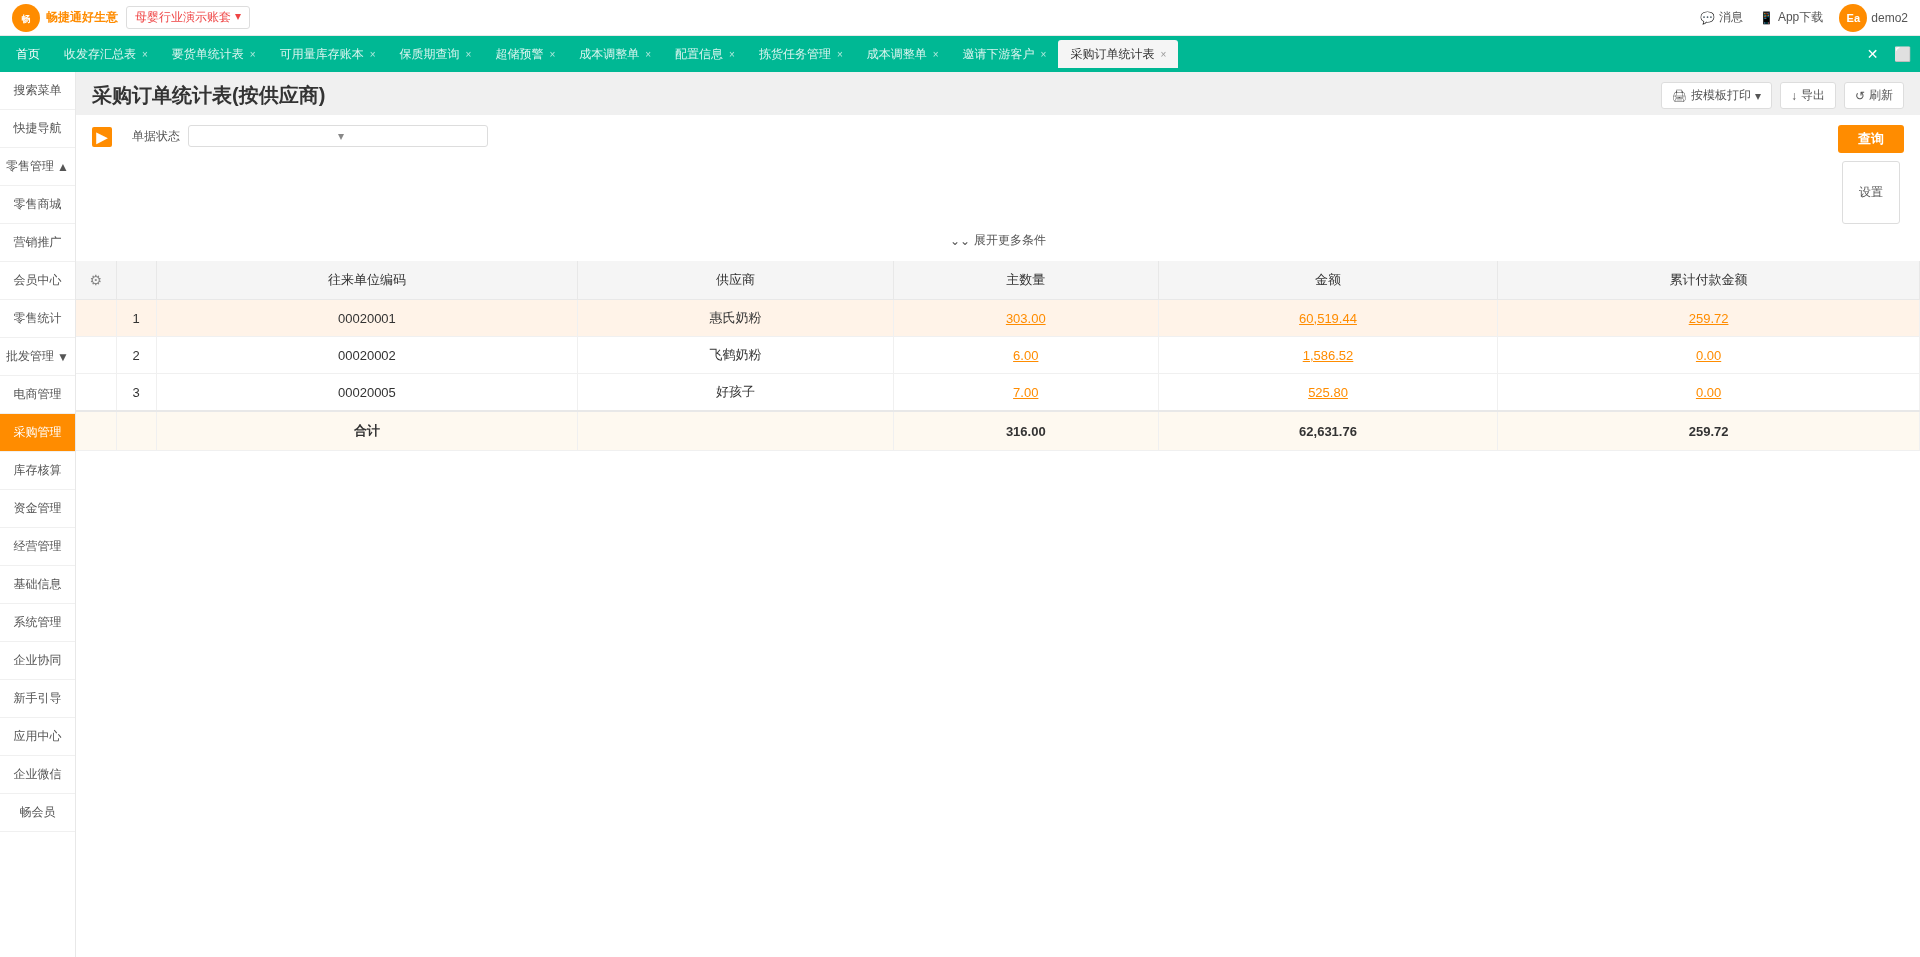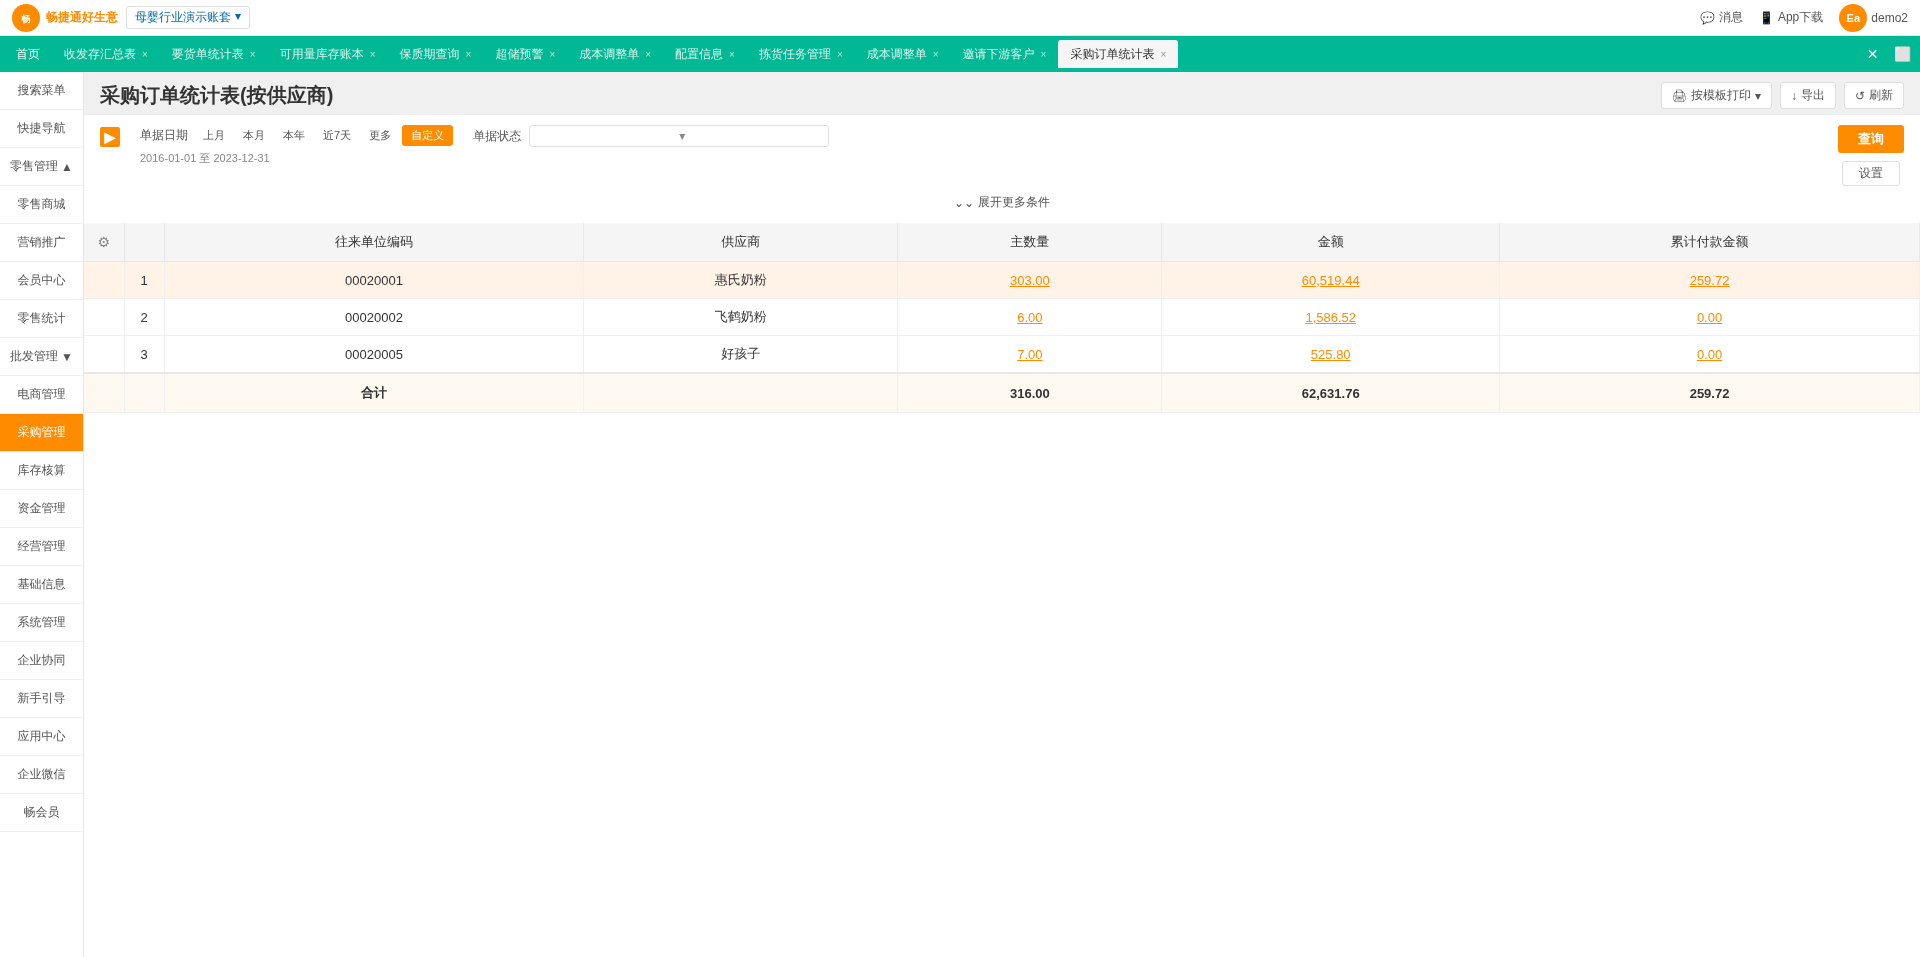"母婴行业演示账套" .workspace-selector { color: #0369a1 -> #ef4444 }
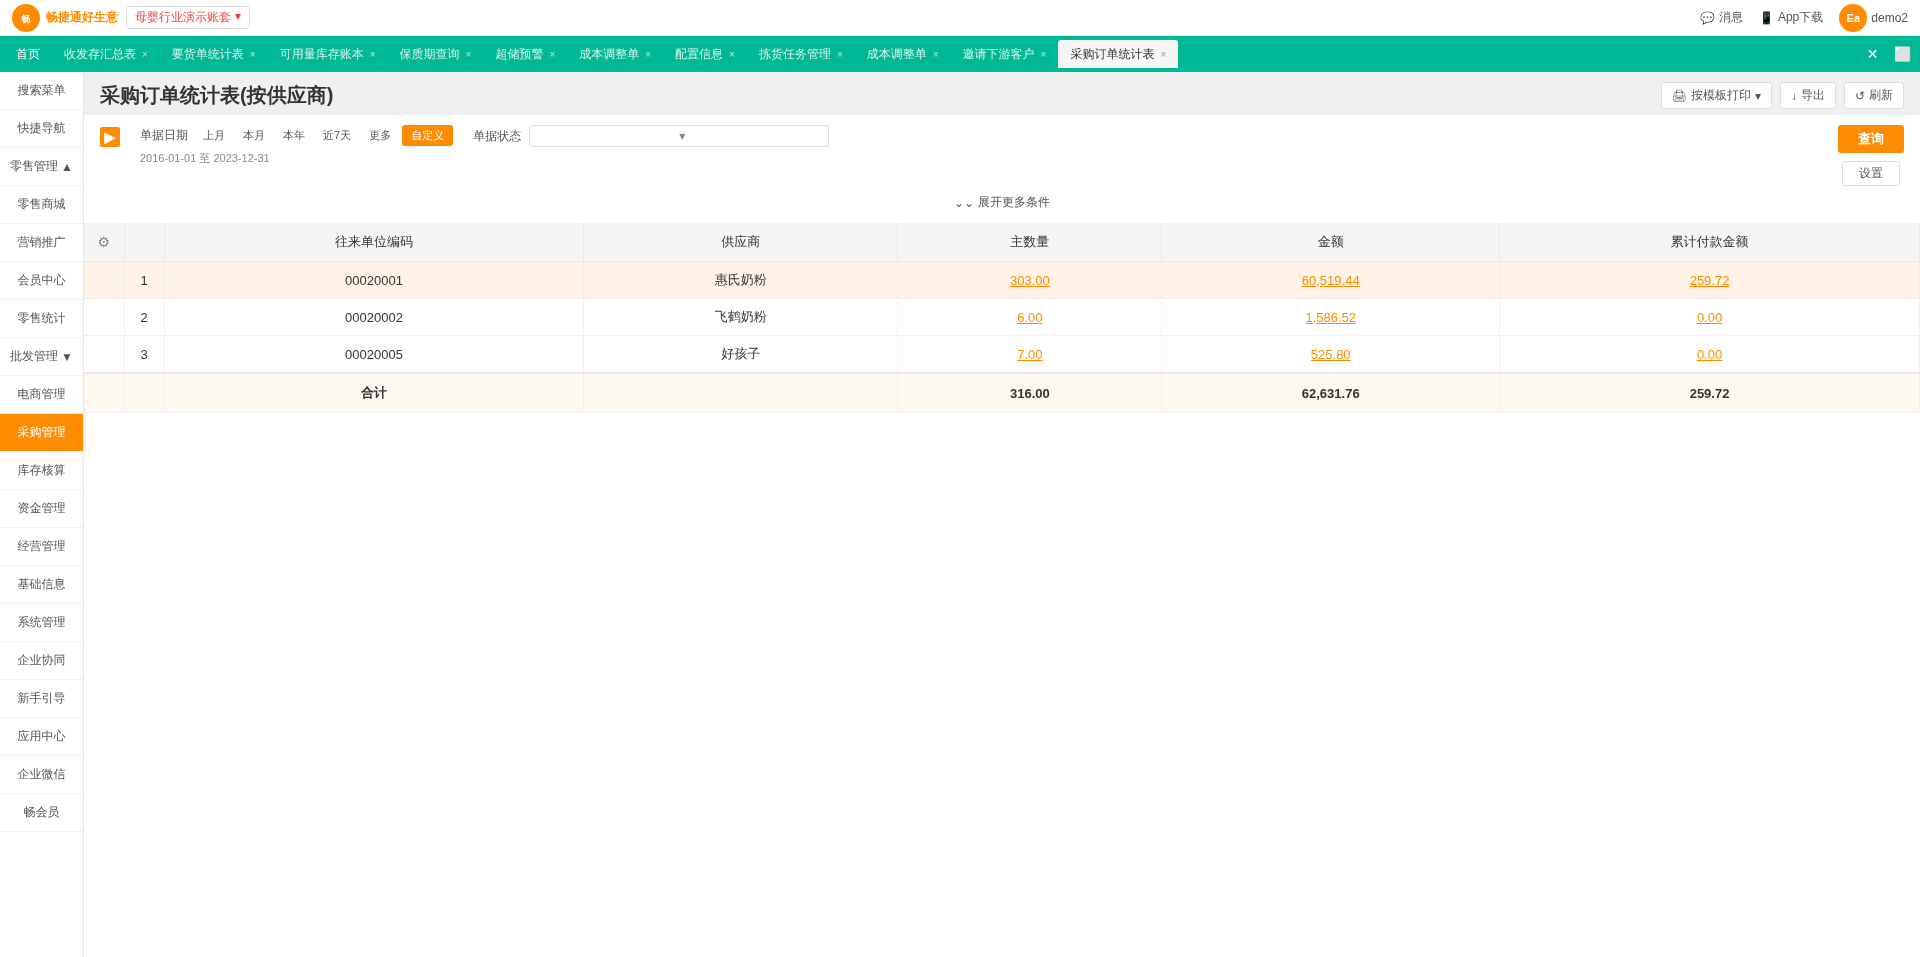"搜索菜单" .sidebar { width: 84px -> 76px }
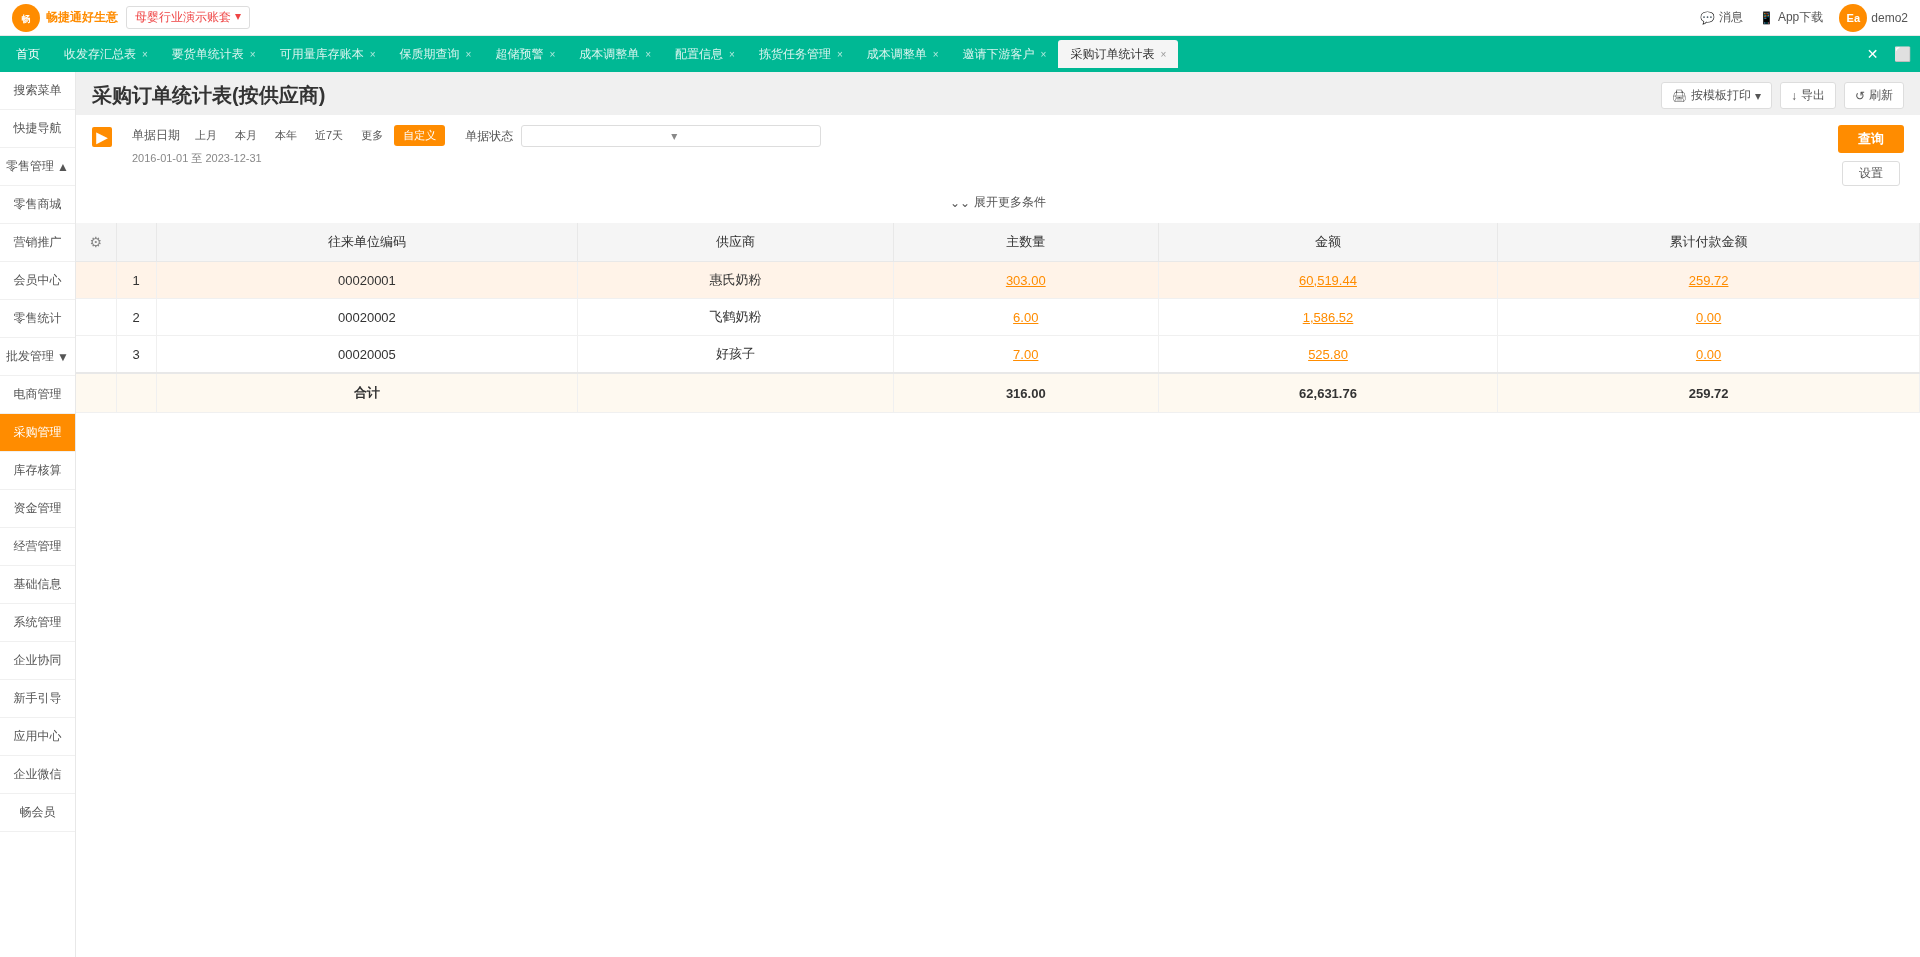"单据日期" div.date-section { html: <div> <div> <span>单据日期</span> <div> <span>上月</span> <span>本月</span> <span>本年</span> <span>近7天</span> <span>更多</span> <span>自定义</span> </div> </div> <div> <span>2016-01-01</span> <span> 至 </span> <span>2023-12-31</span> </div> </div> -> none }
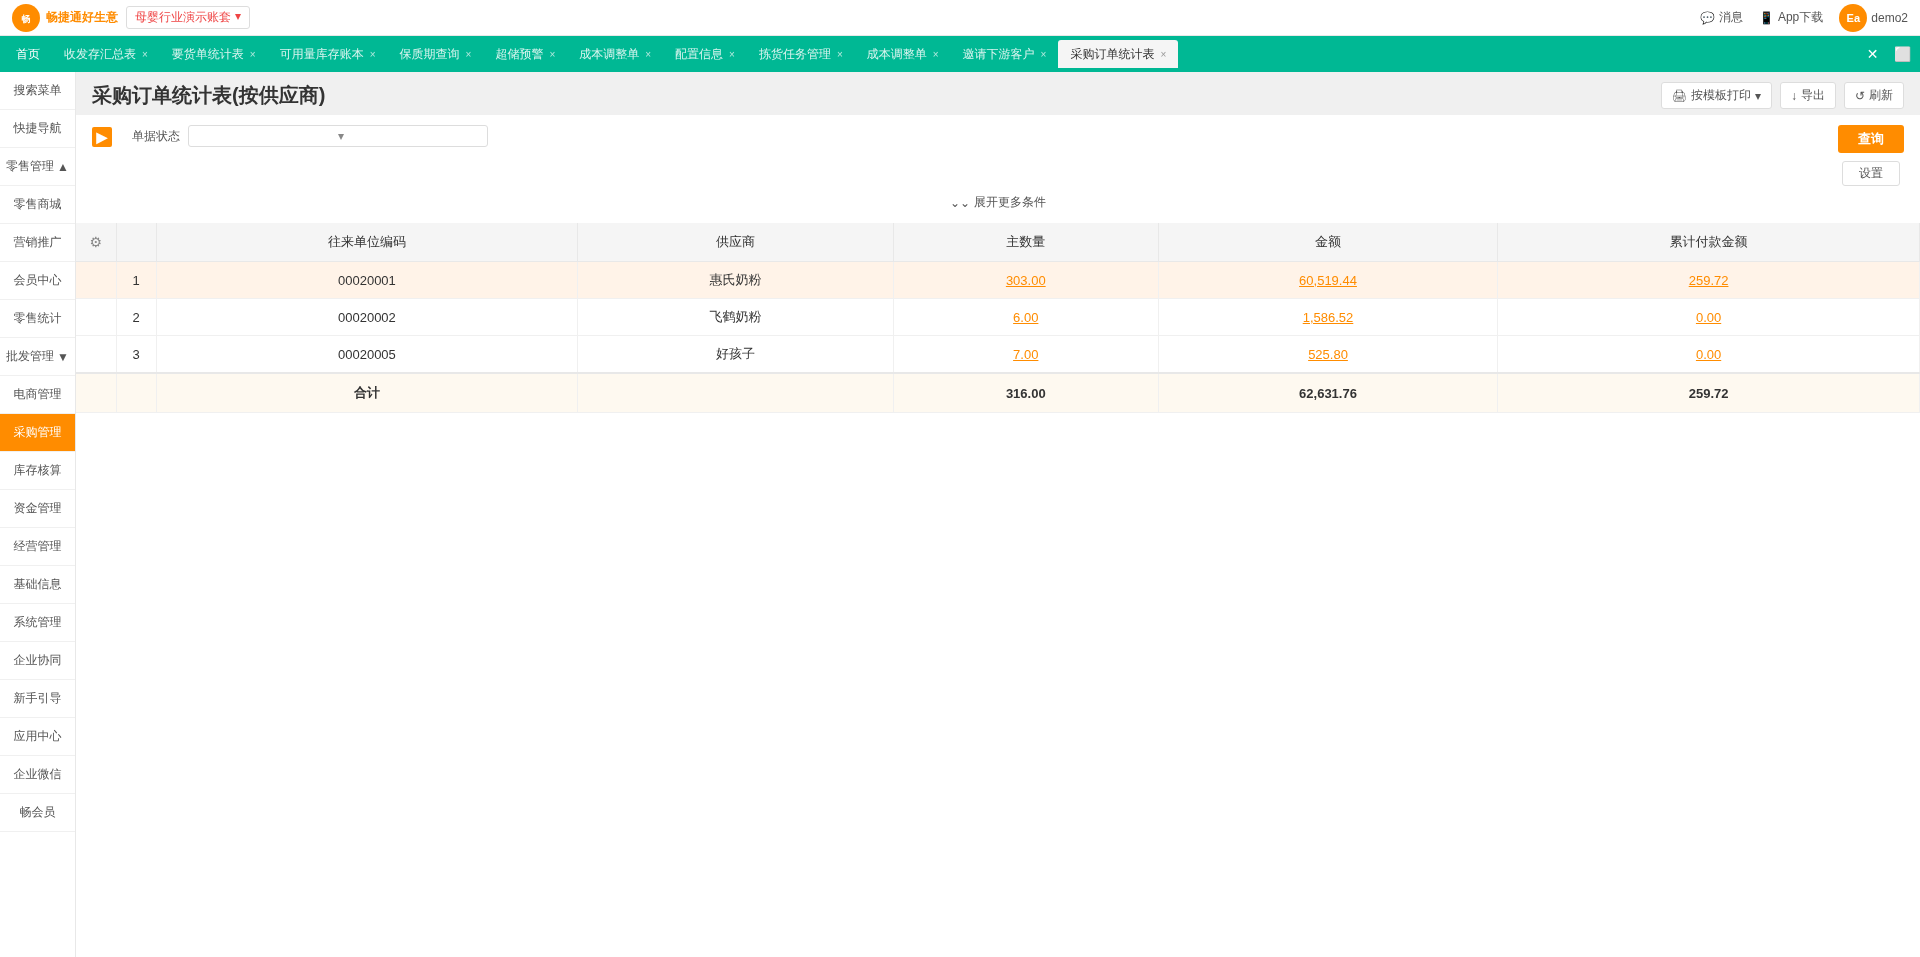"设置" .btn-settings { padding: 3px 16px -> 22px 16px }
